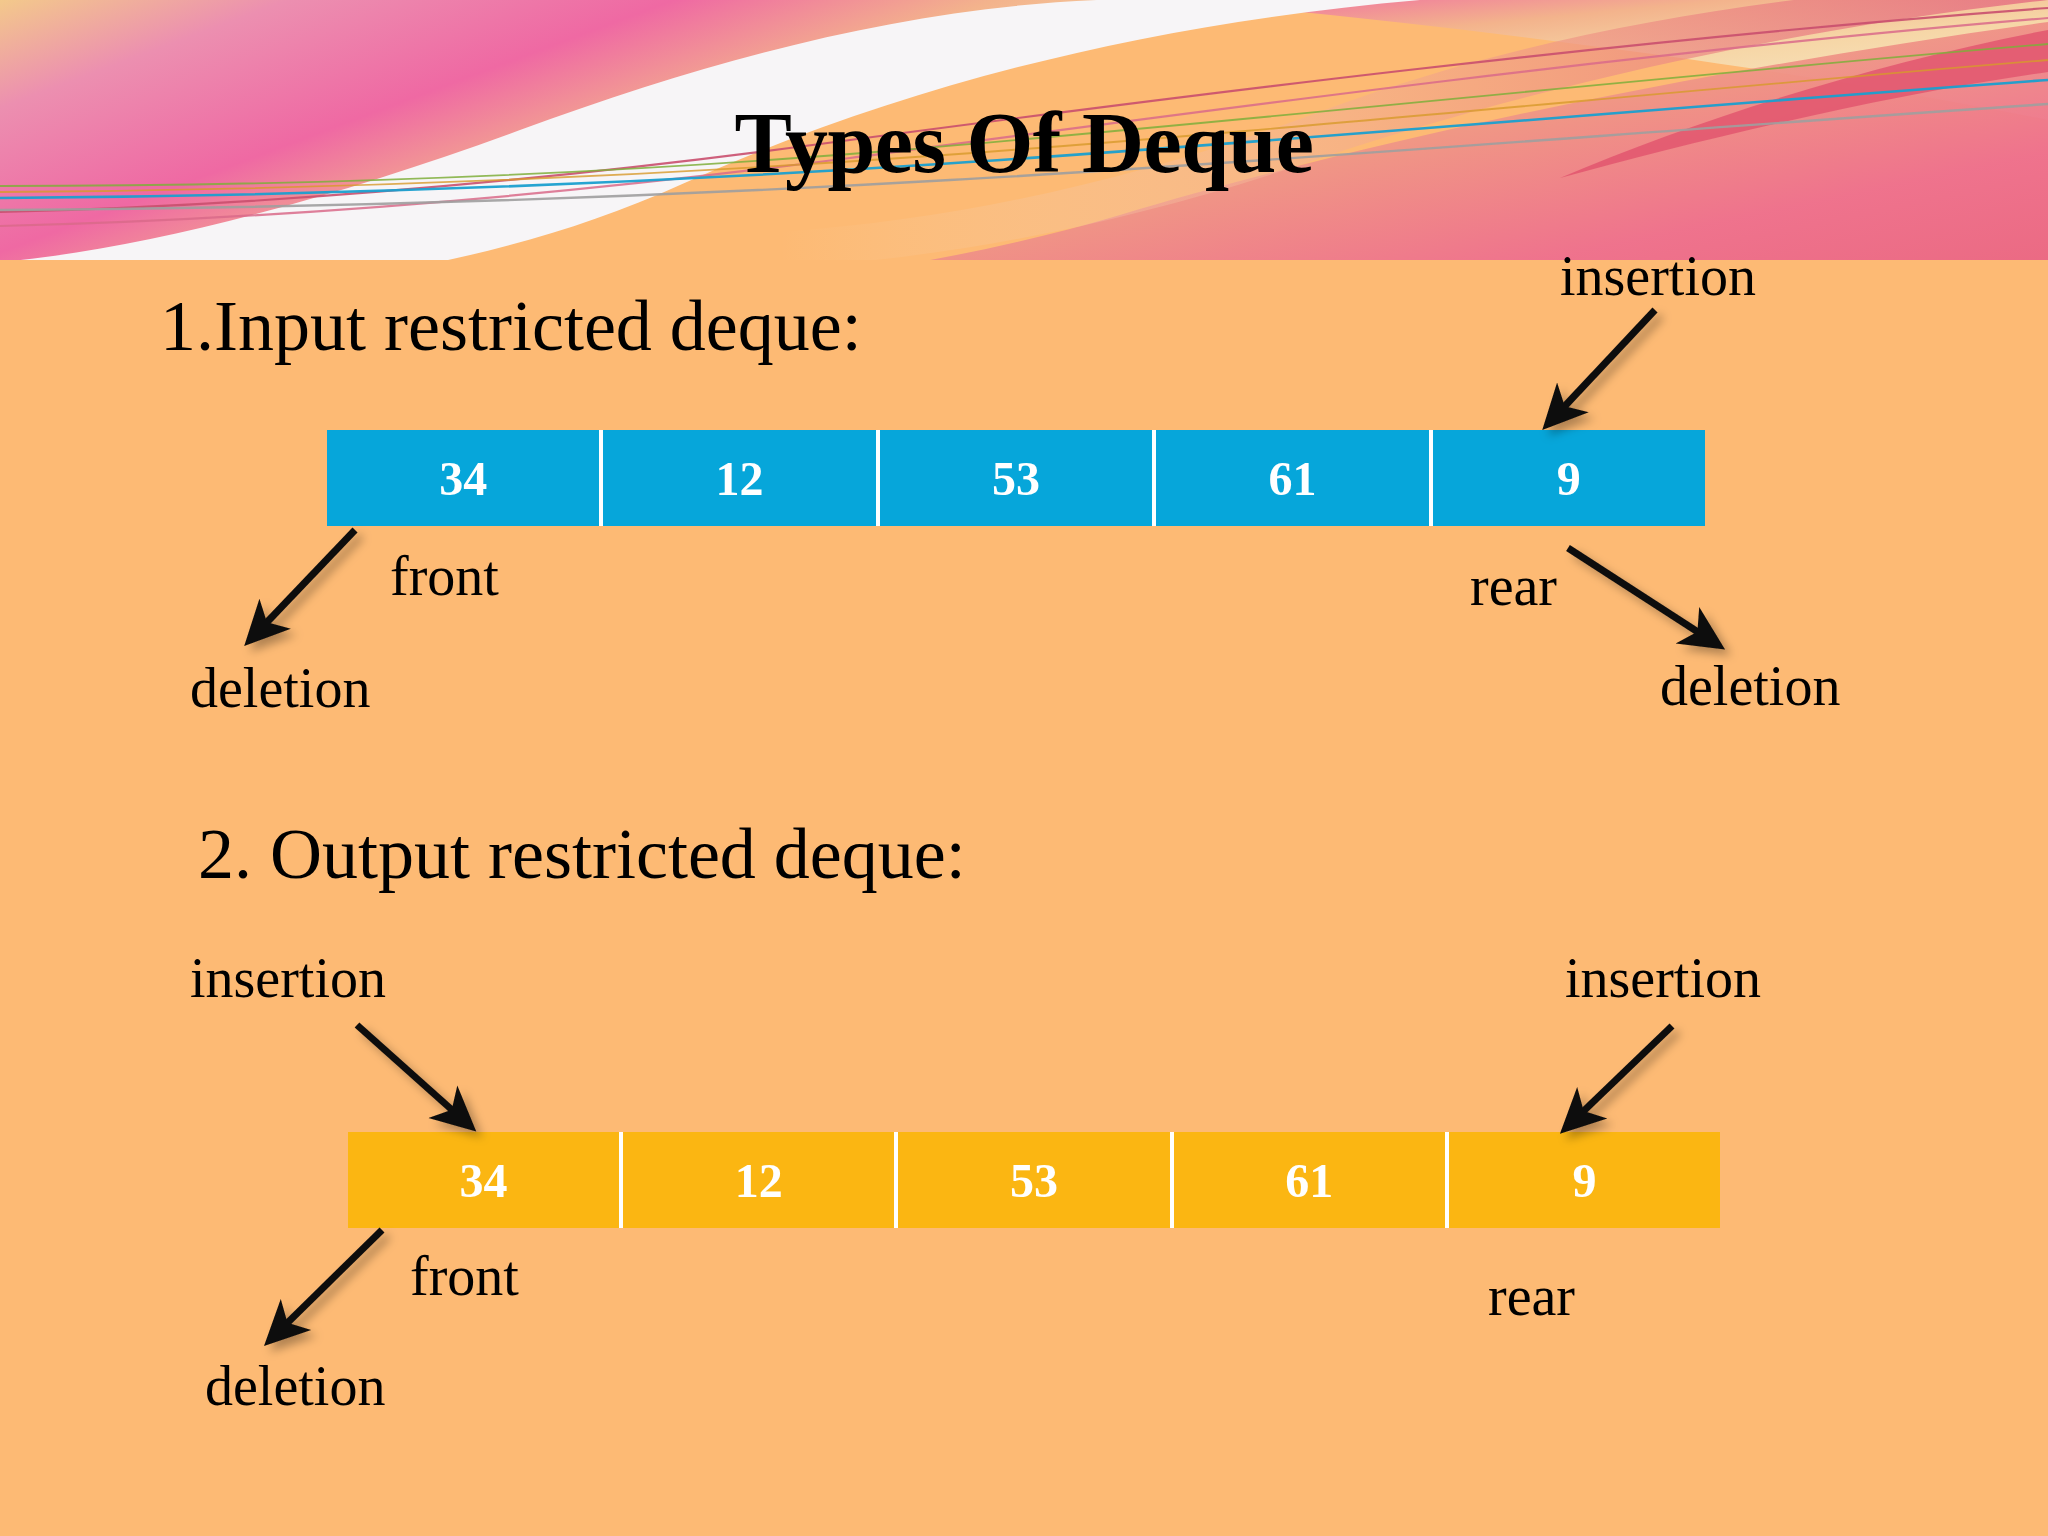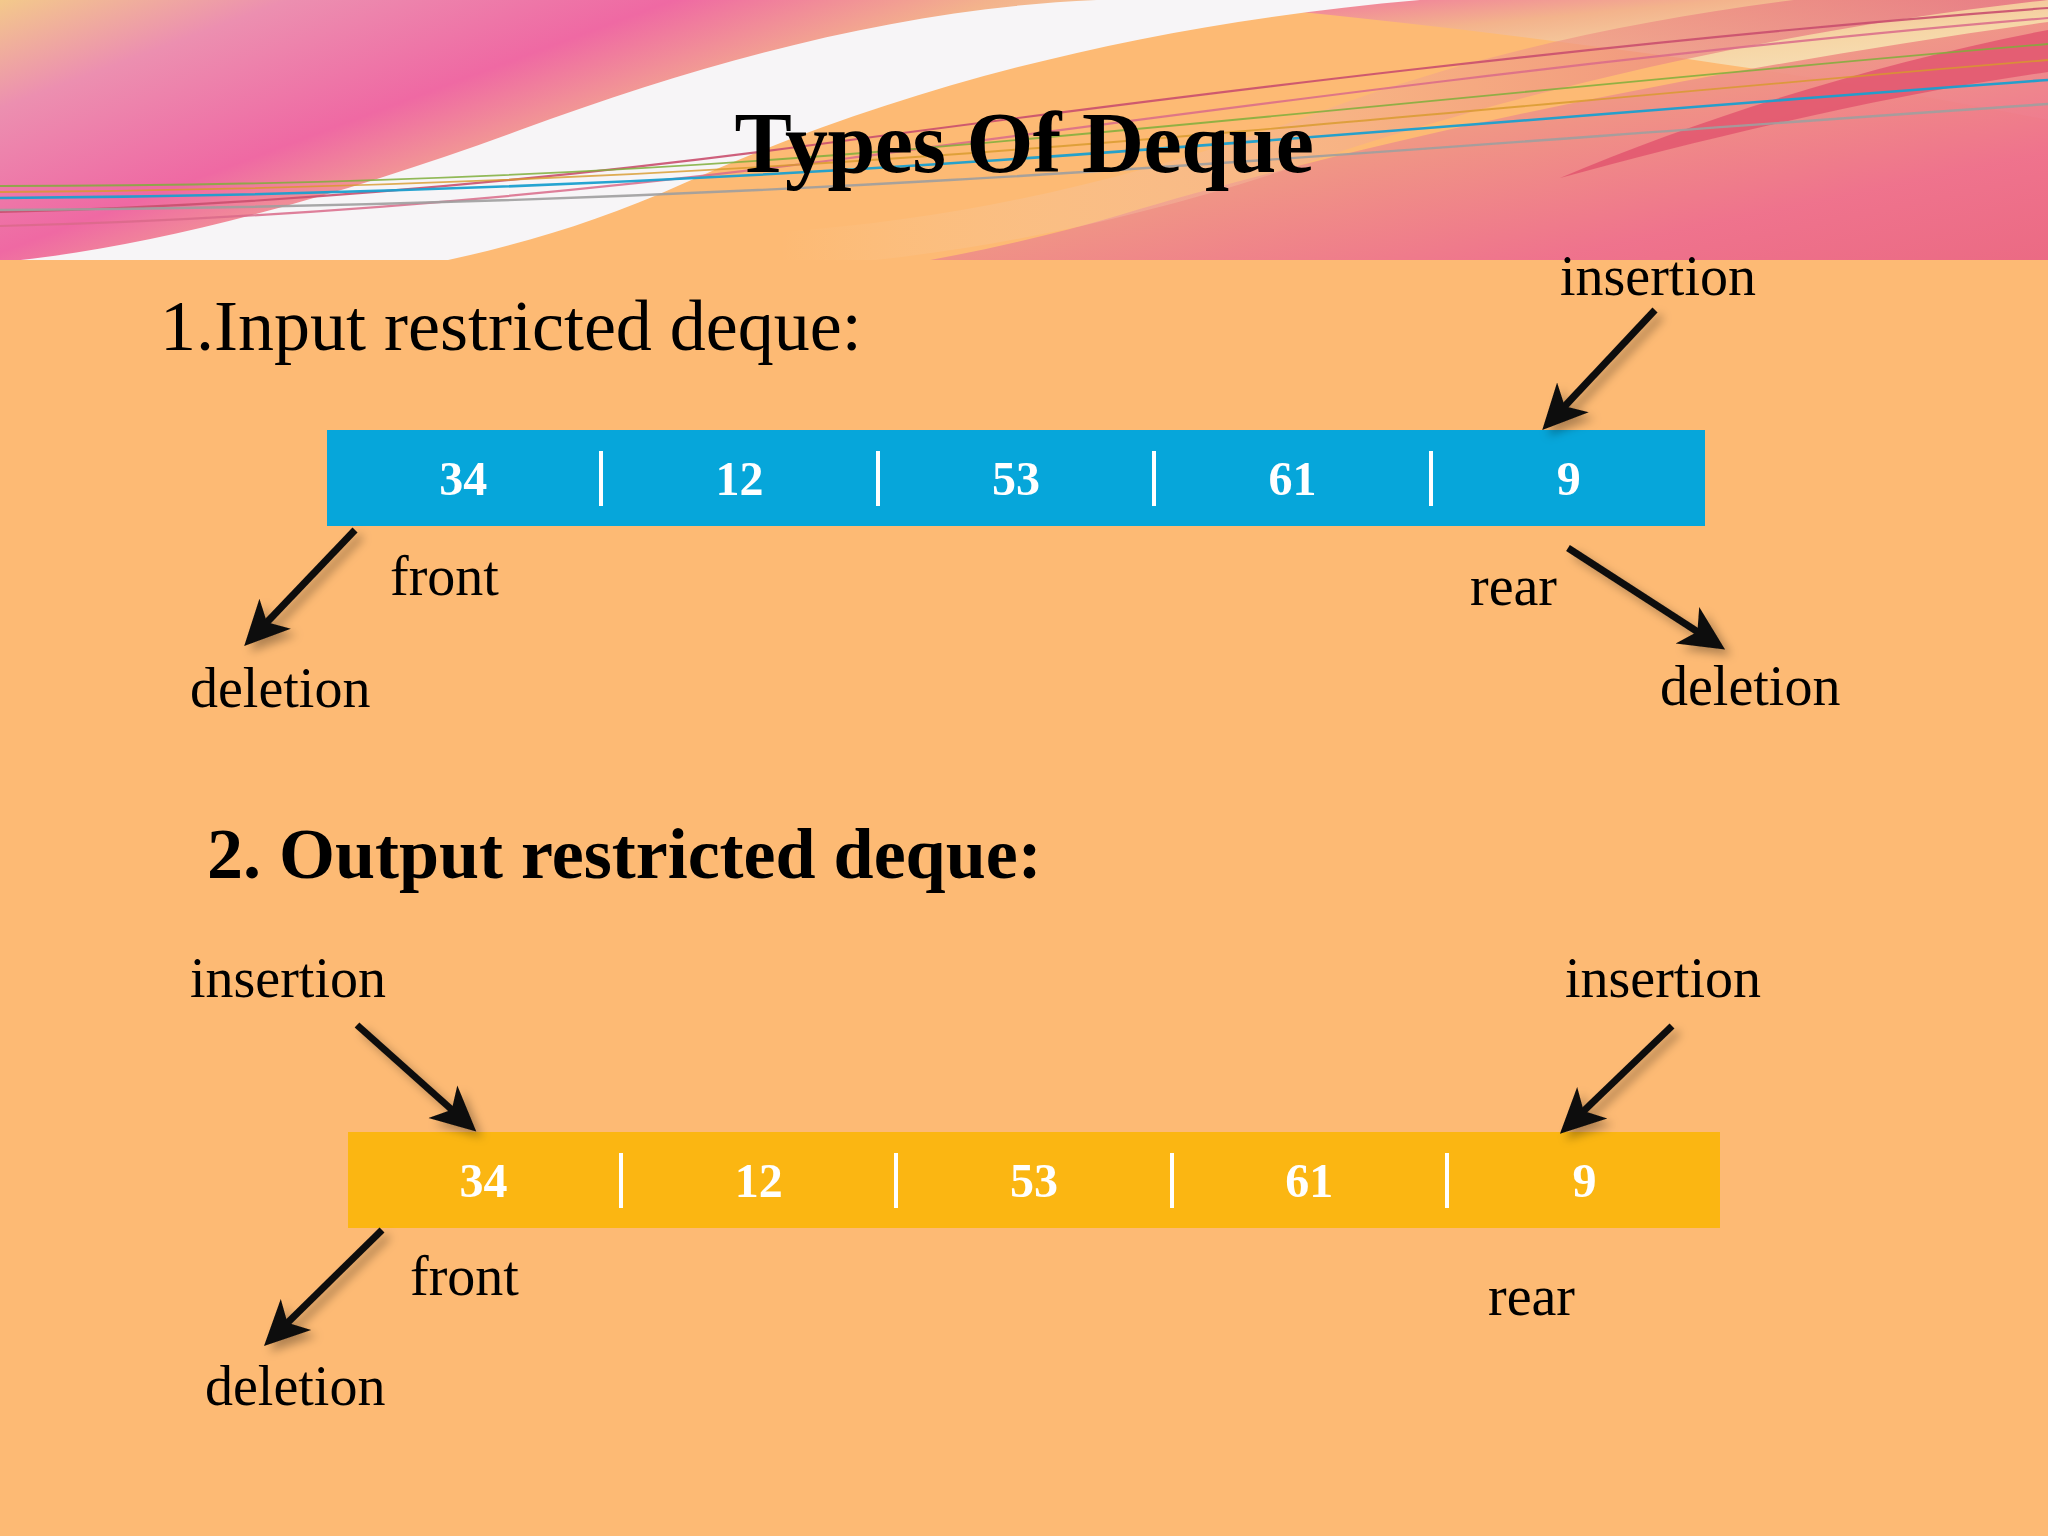"34" .deque { align-items: center -> none }
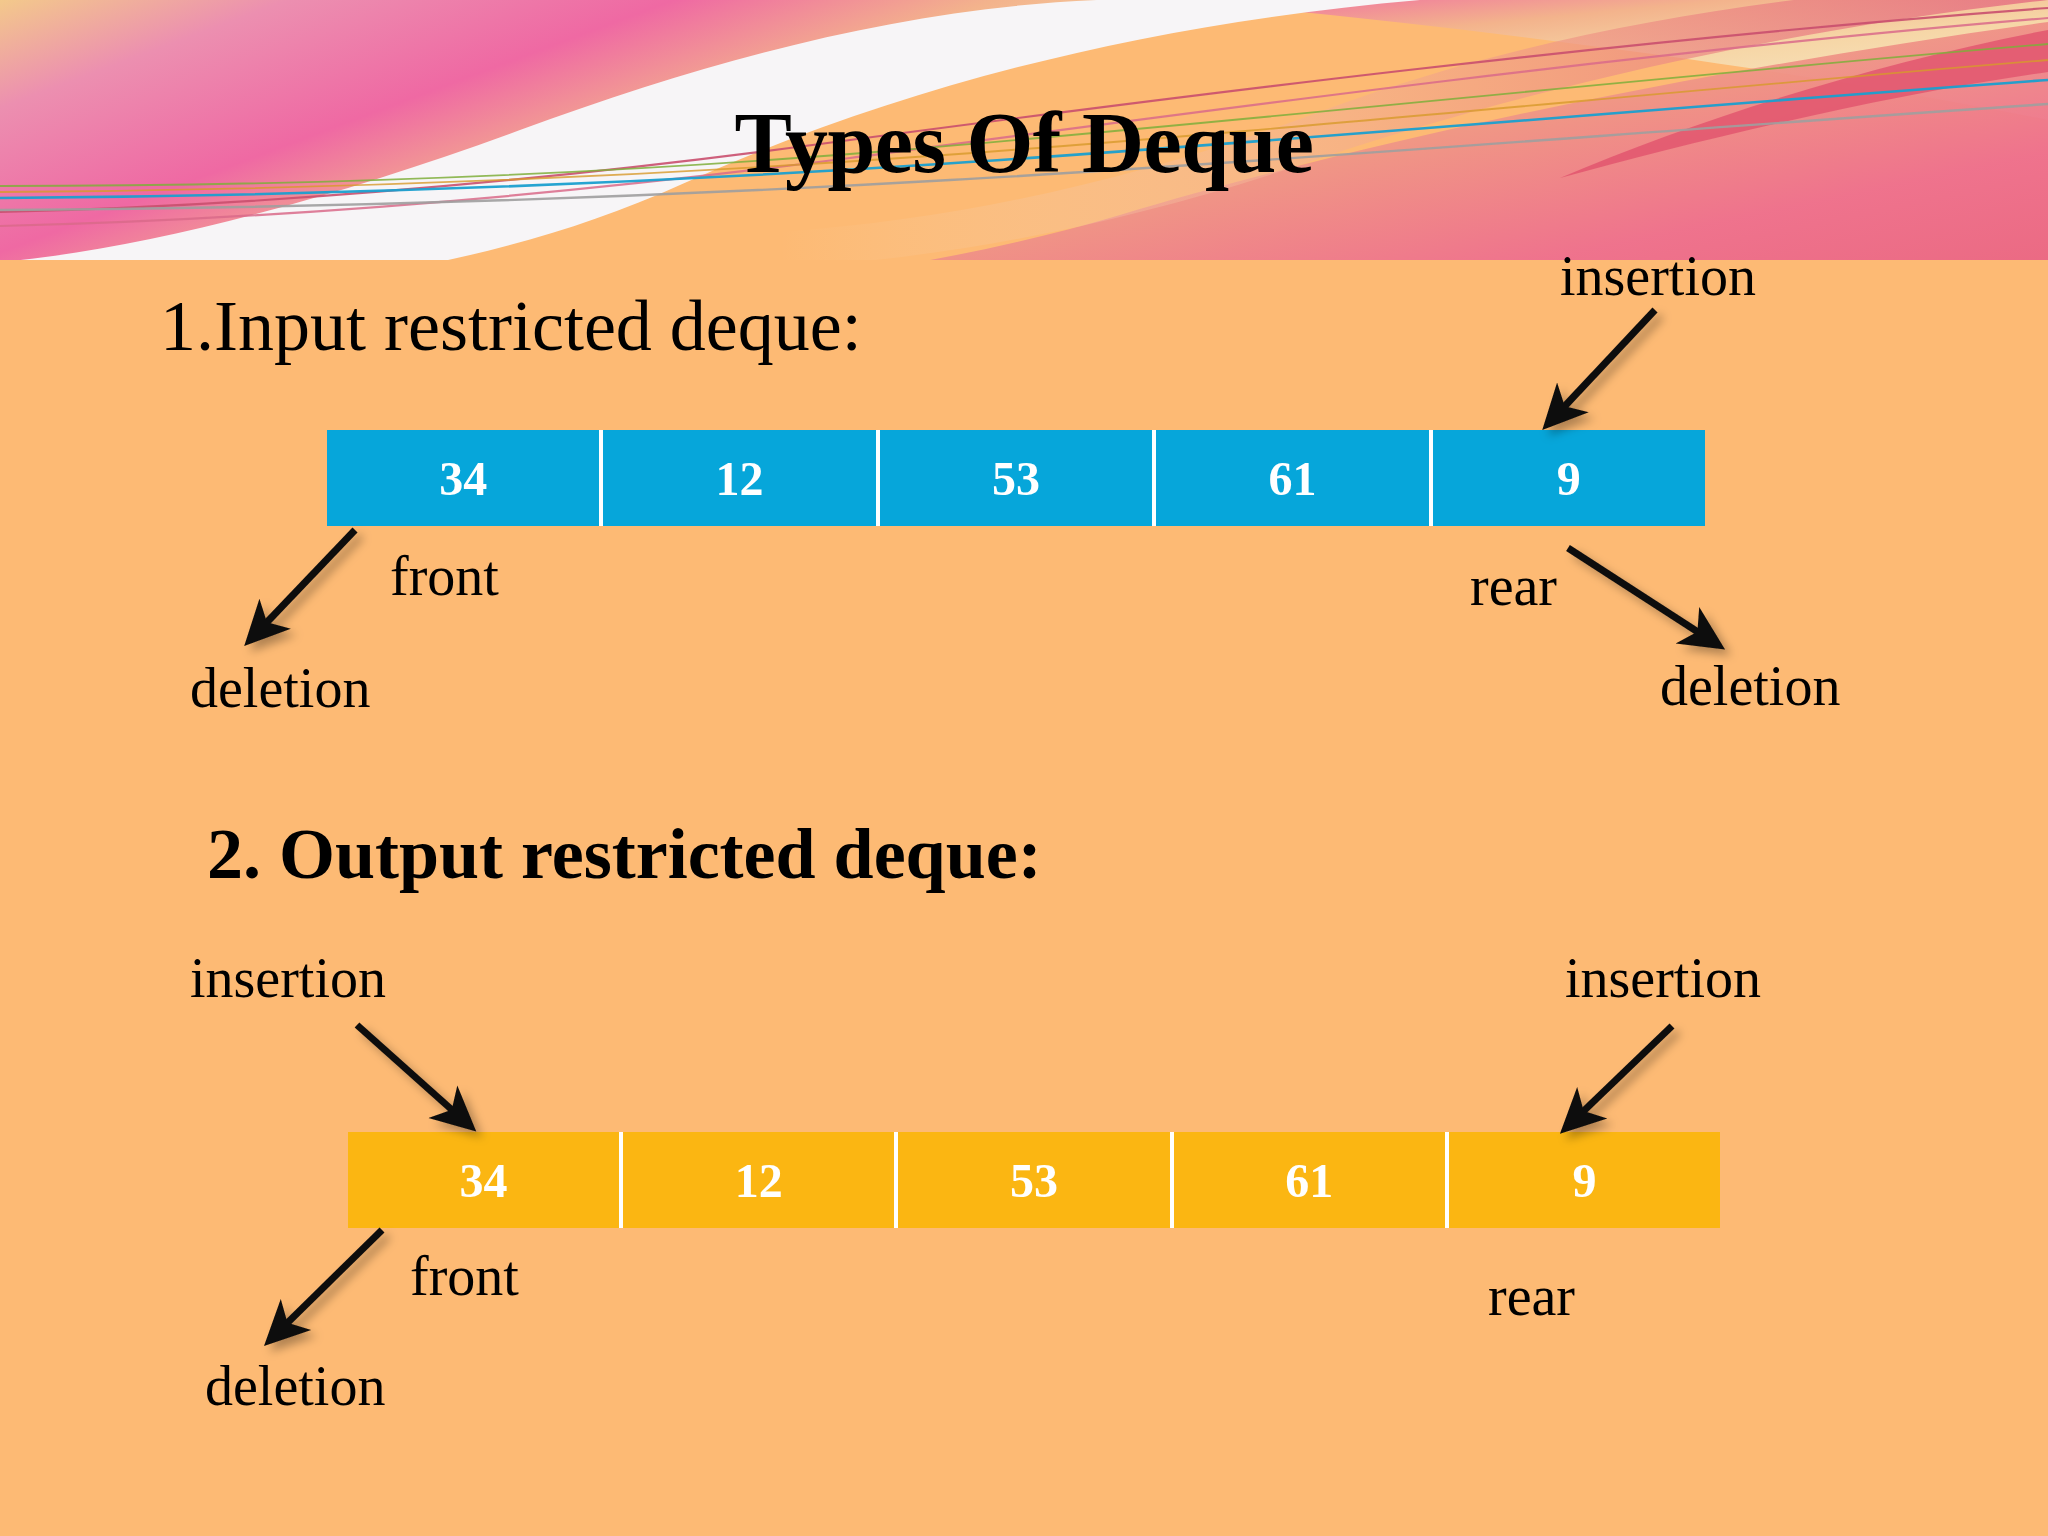"2. Output restricted deque:" #heading-2 { font-weight: bold -> none; left: 207px -> 198px }
